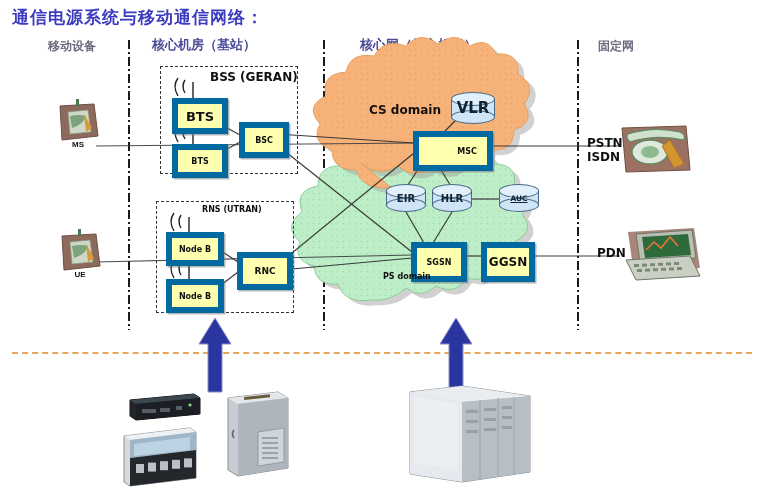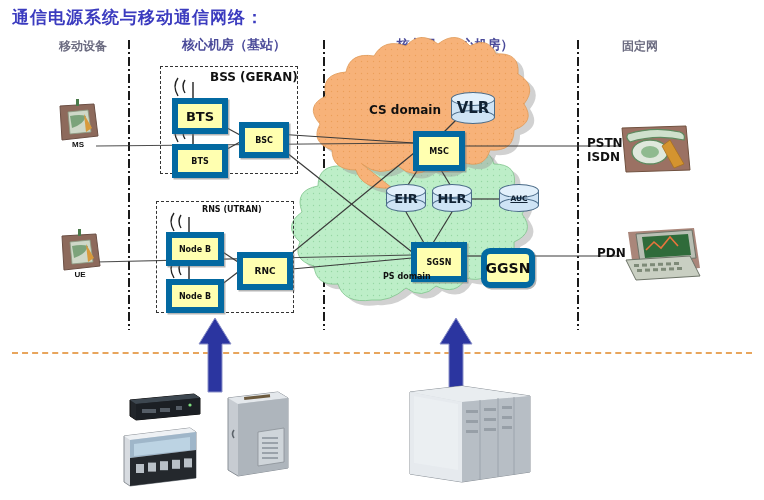"移动设备" .colhdr { text-align: center -> left }
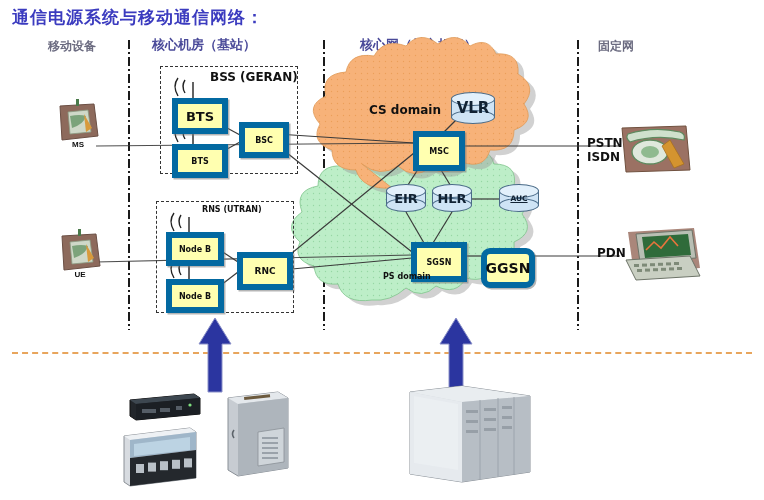"MSC" div.nodebox { padding-left: none -> 28px }
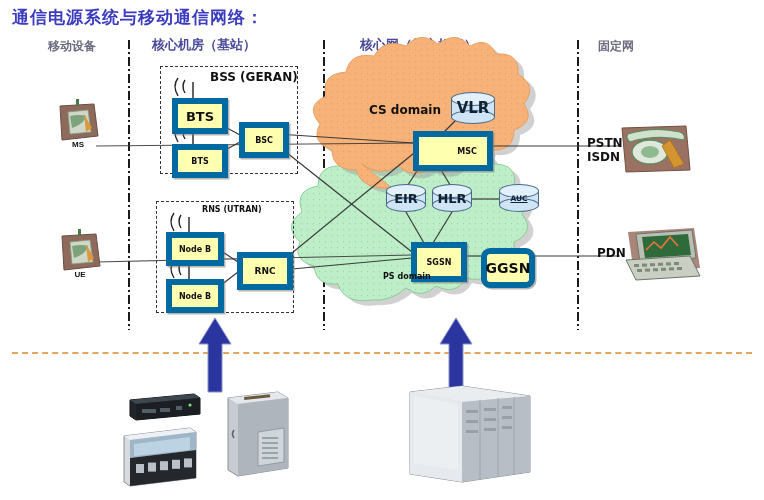"EIR" div.lbl { font-size: 13px -> 10px }
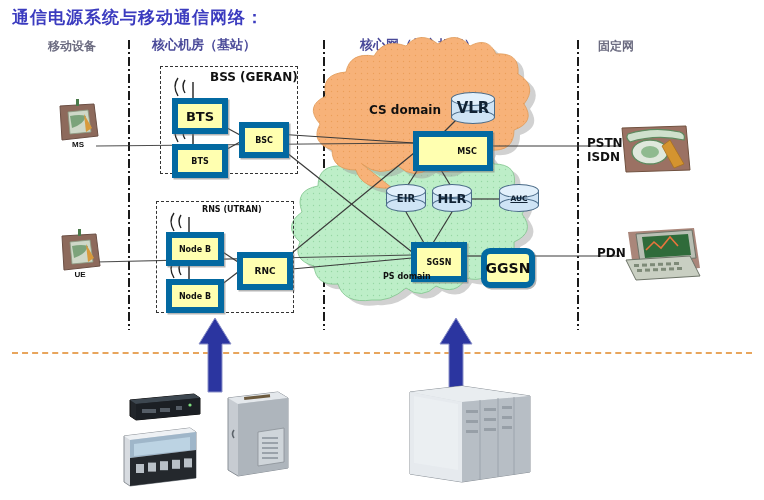"HLR" div.lbl { font-size: 13px -> 10px }
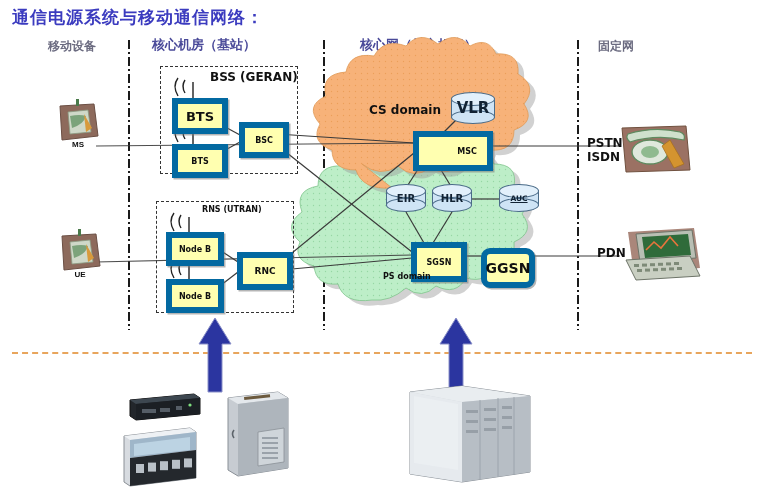"GGSN" div.nodebox { border-radius: 9px -> none; font-size: 14px -> 12px; top: 248px -> 242px }
